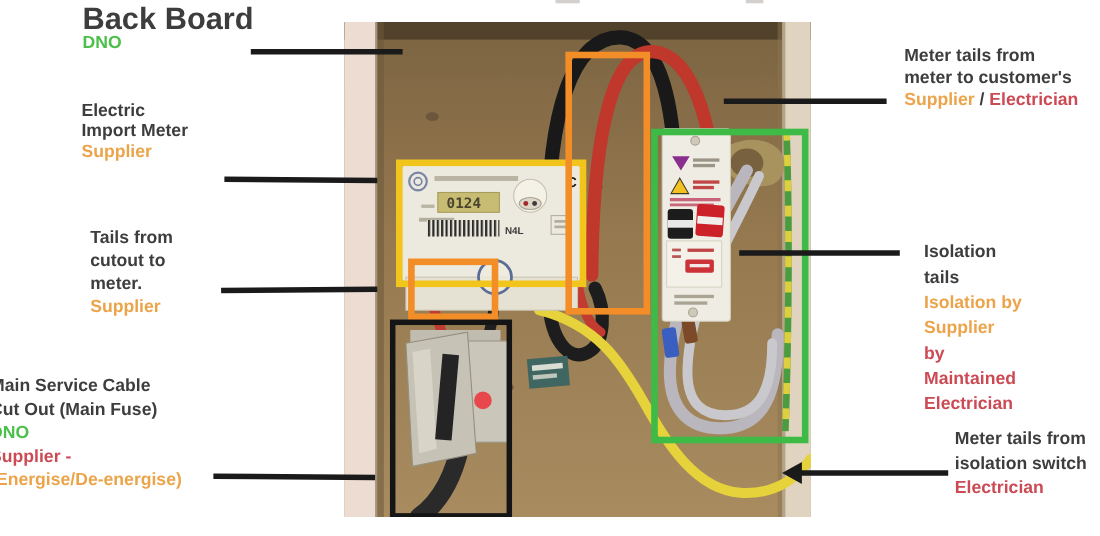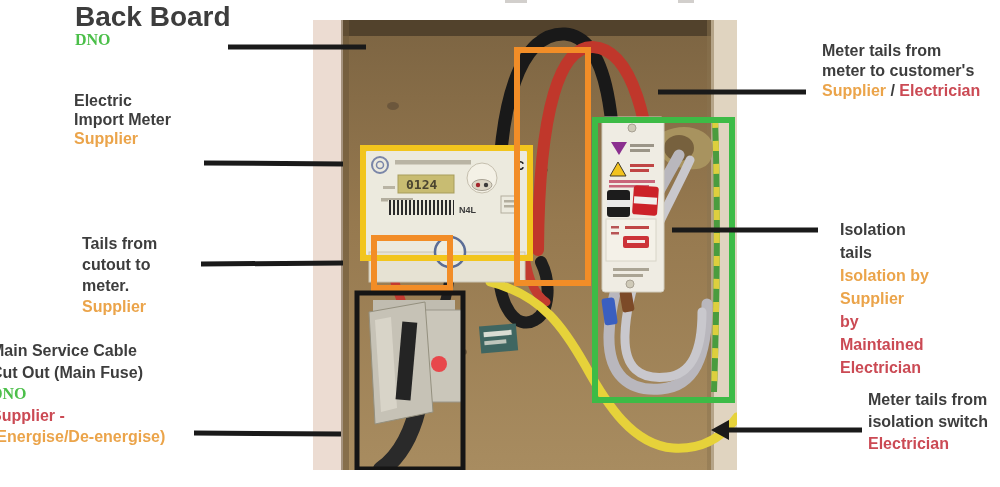"DNO" .green { font-family: Liberation Serif, serif -> none }
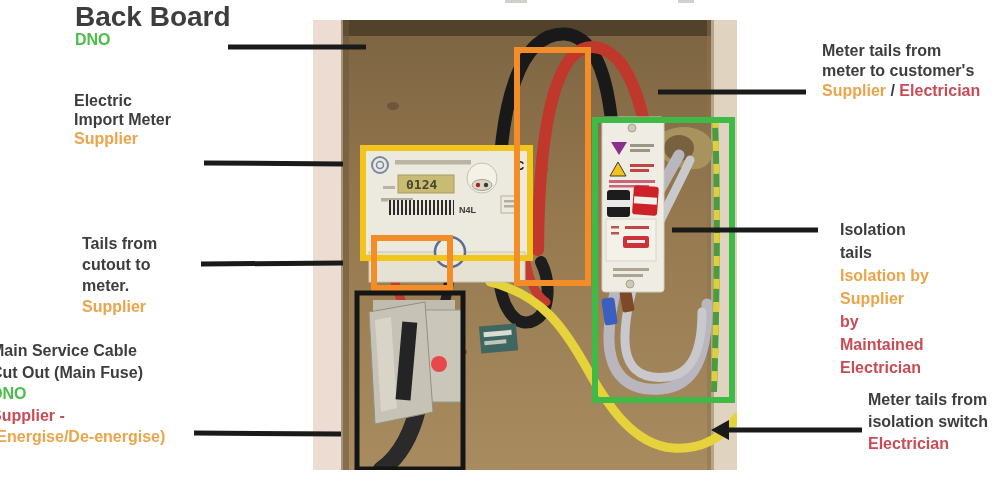"Tails from" div.label { top: 233px -> 206px }
